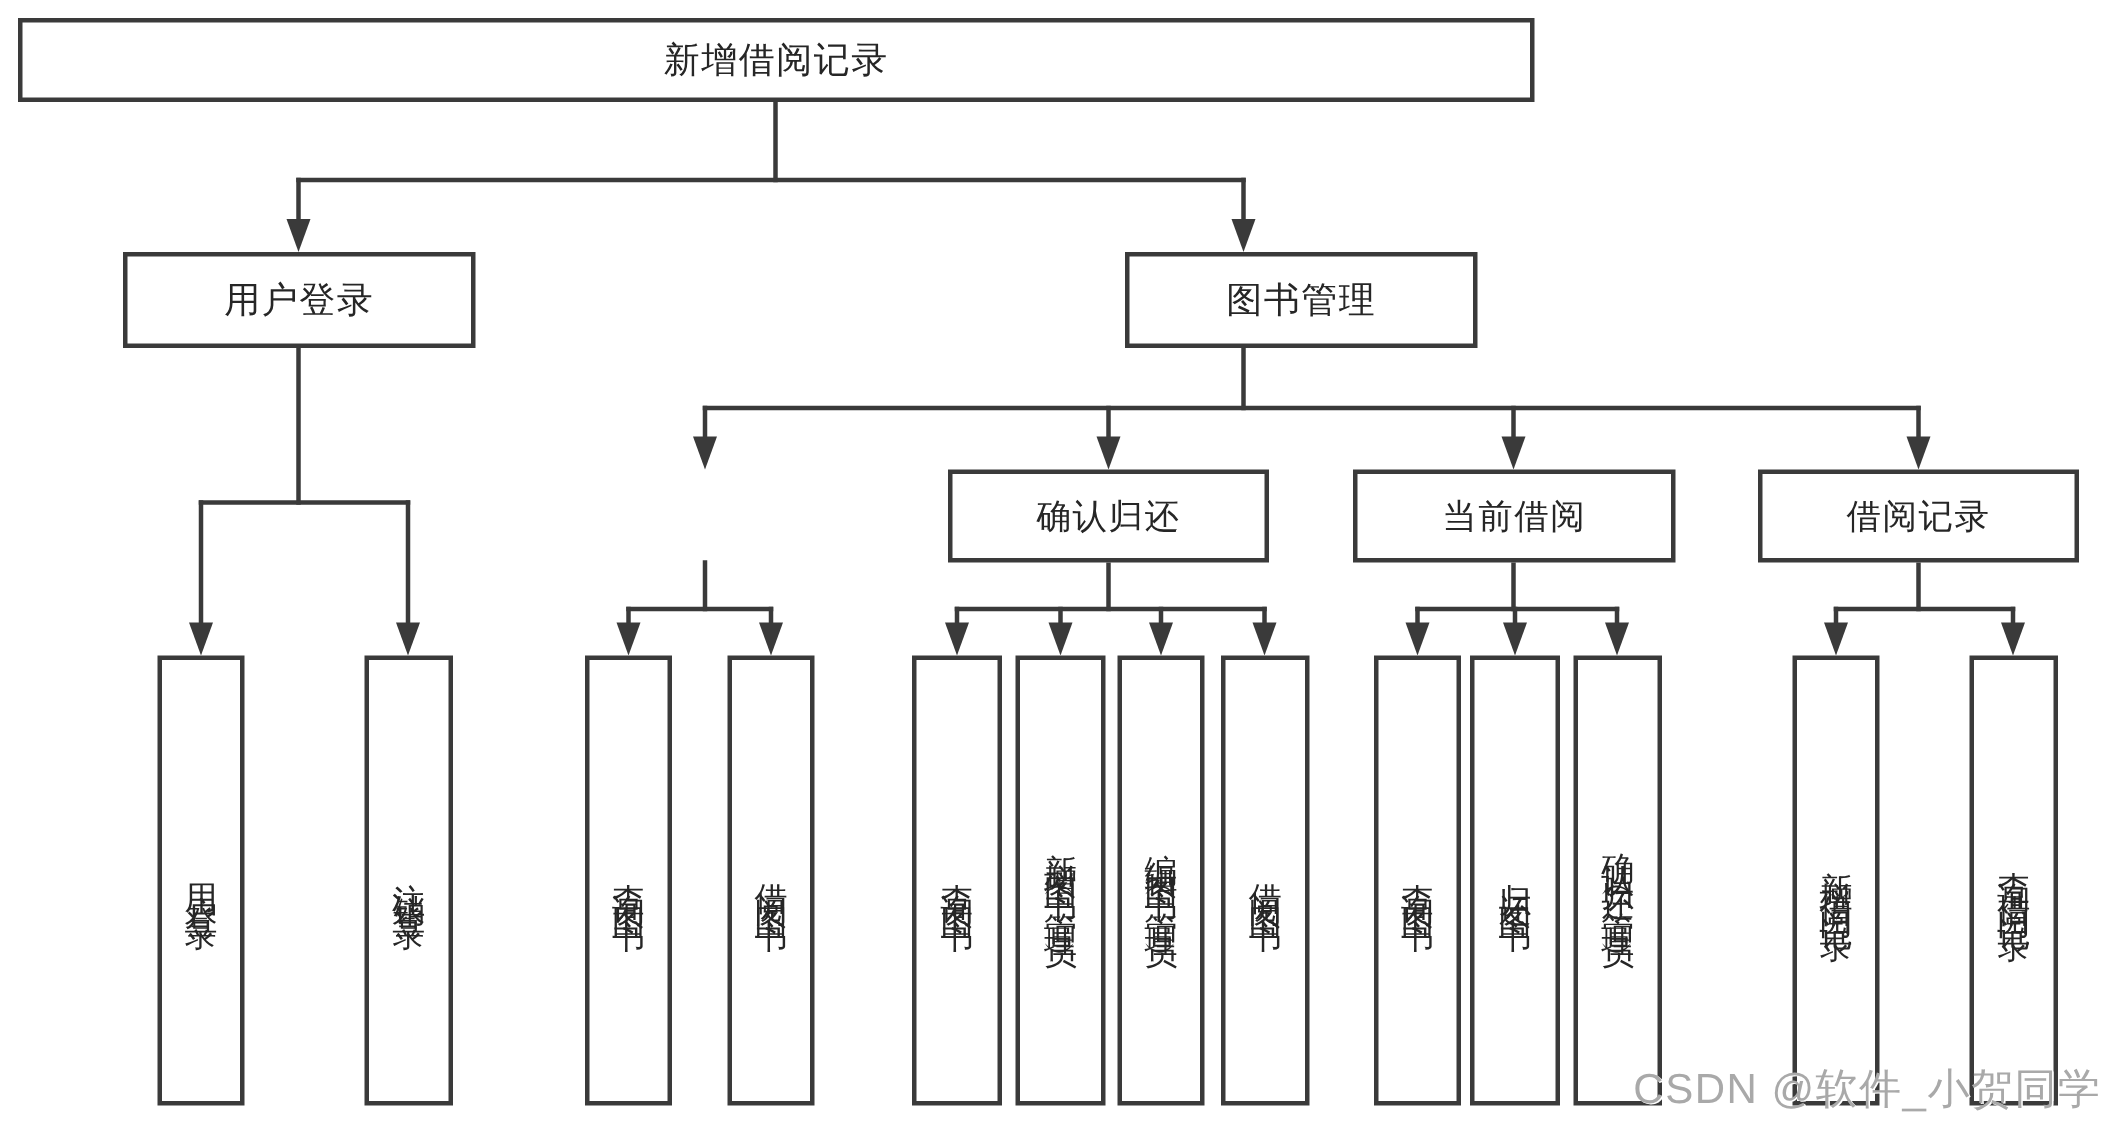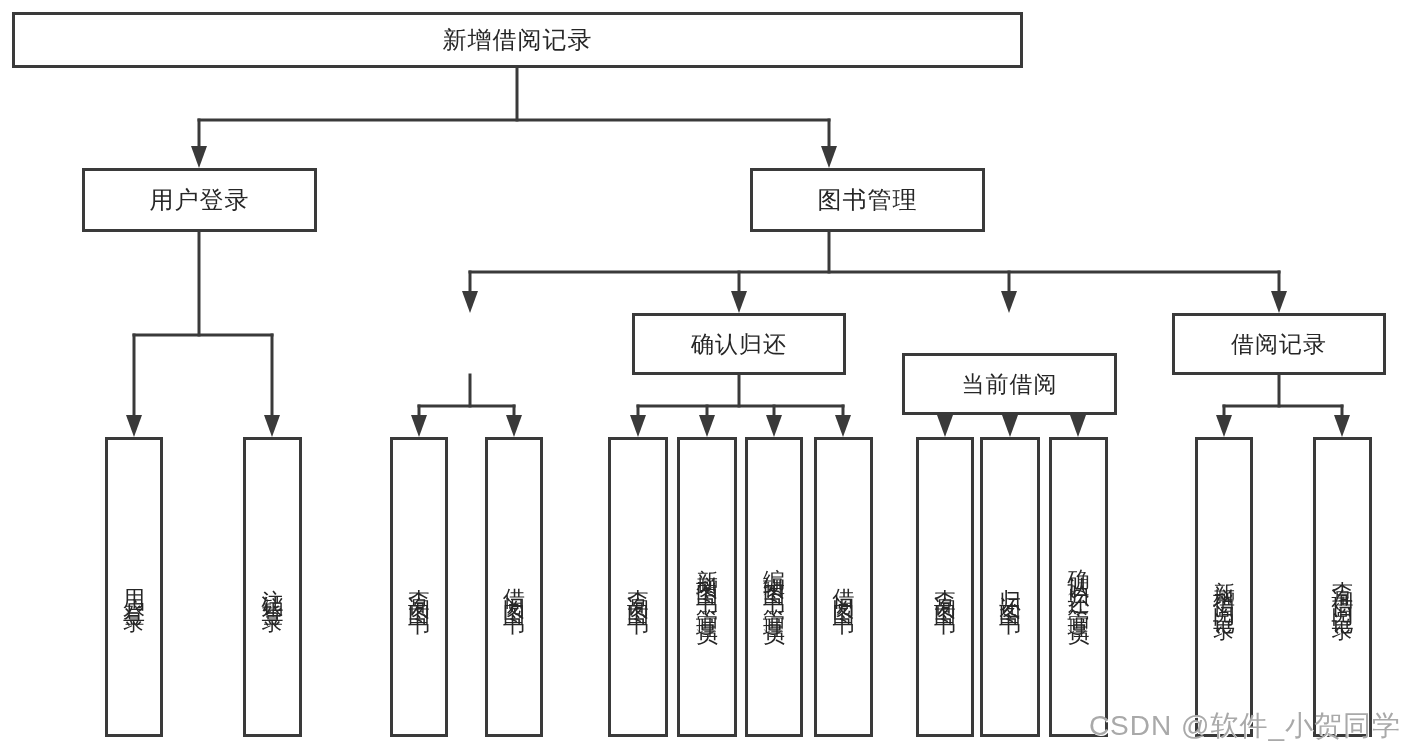"当前借阅" div.hbox { margin-top: 40px -> none }
